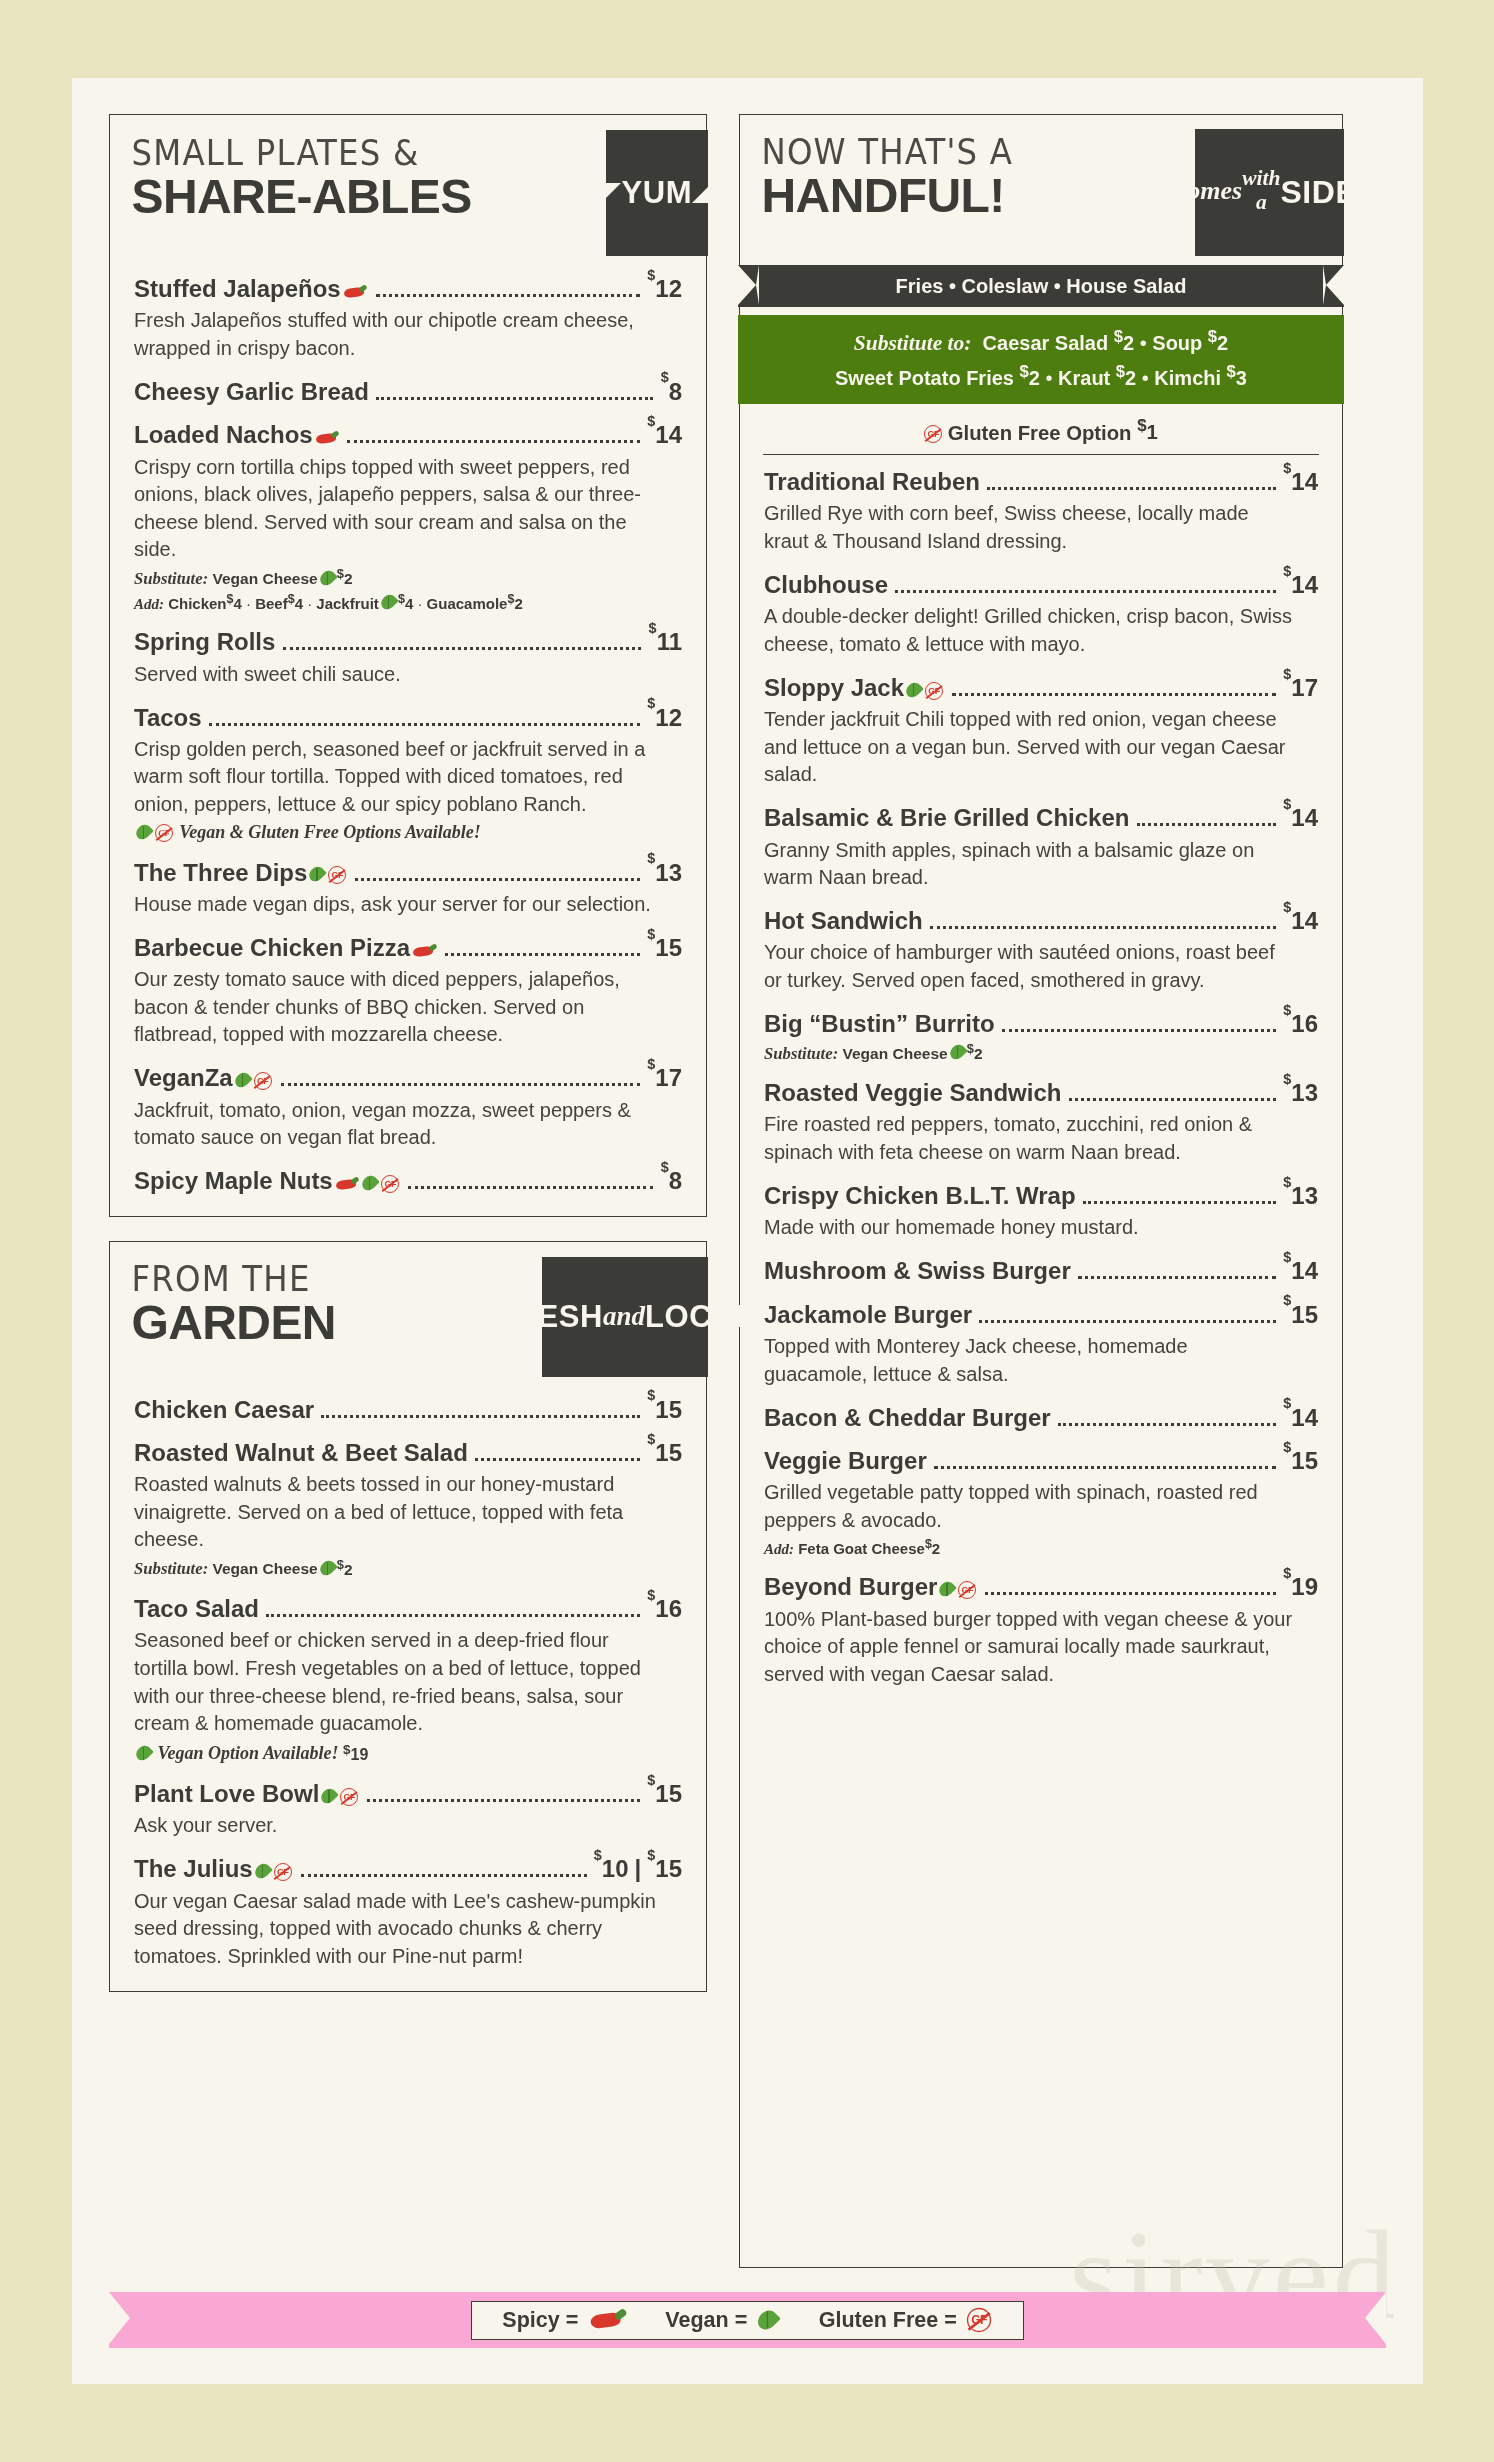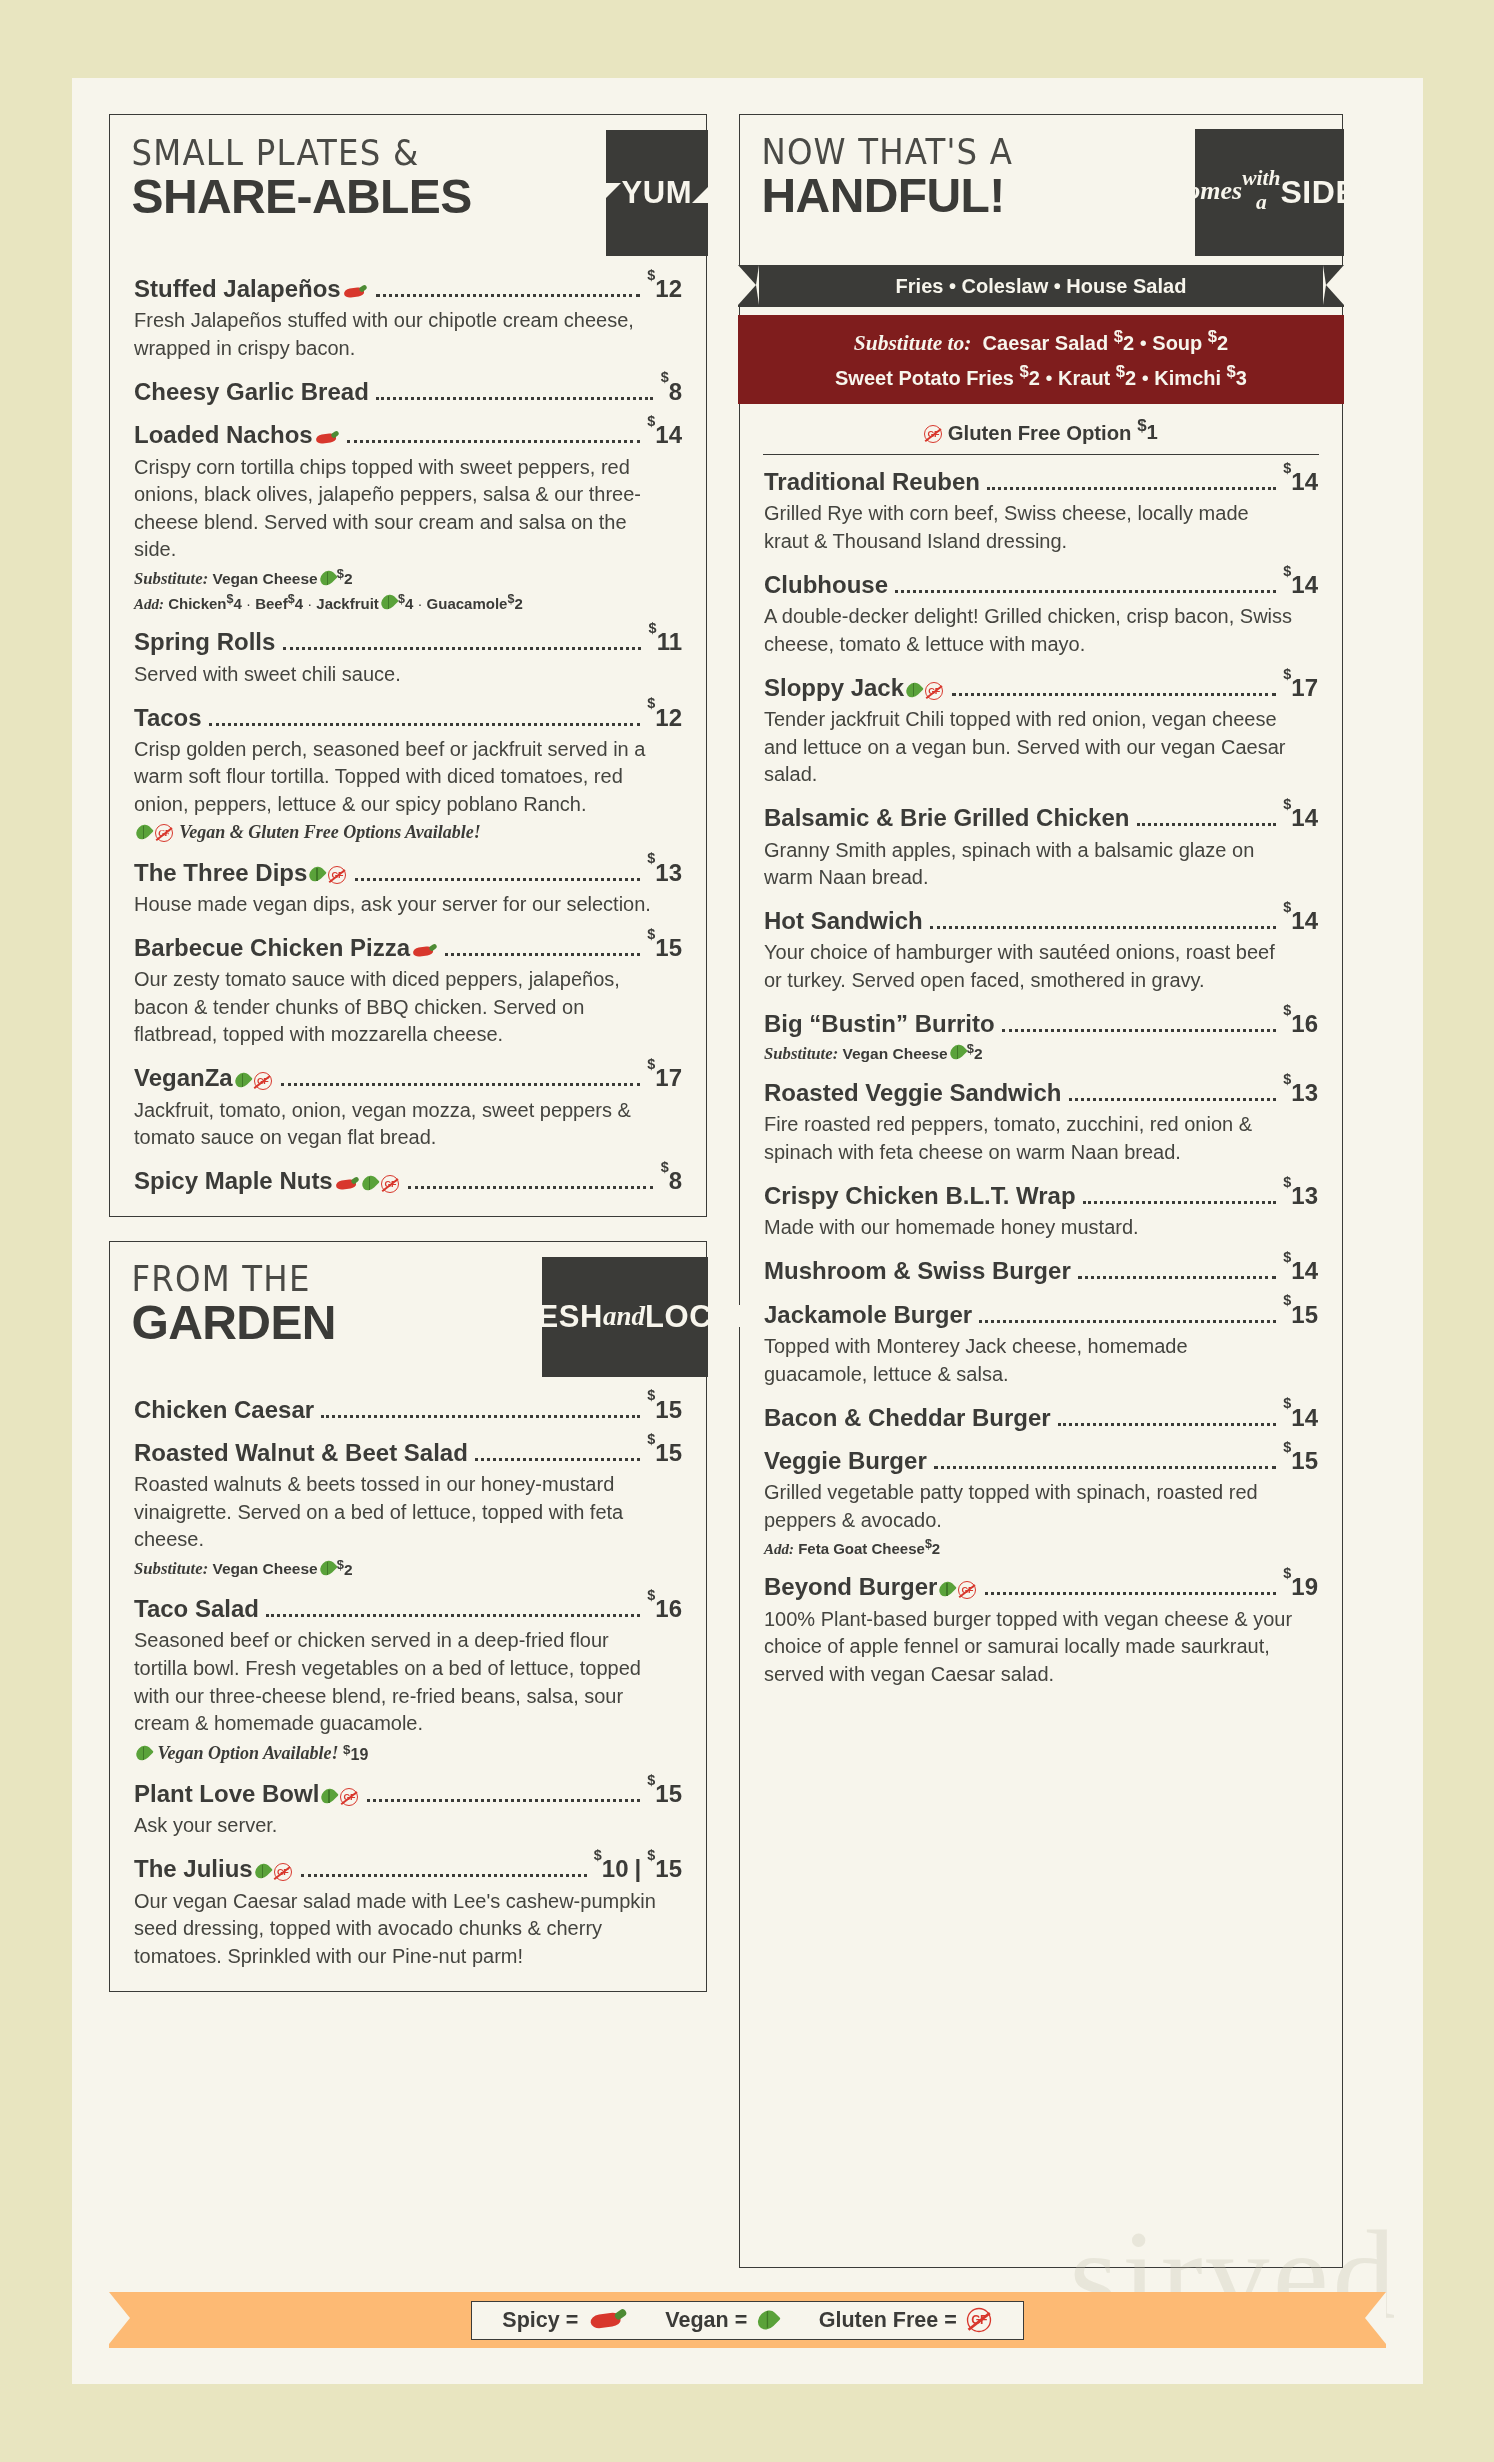"Substitute to: Caesar Salad $2" .sub-ribbon { background: #7f1d1d -> #4d7c0f }
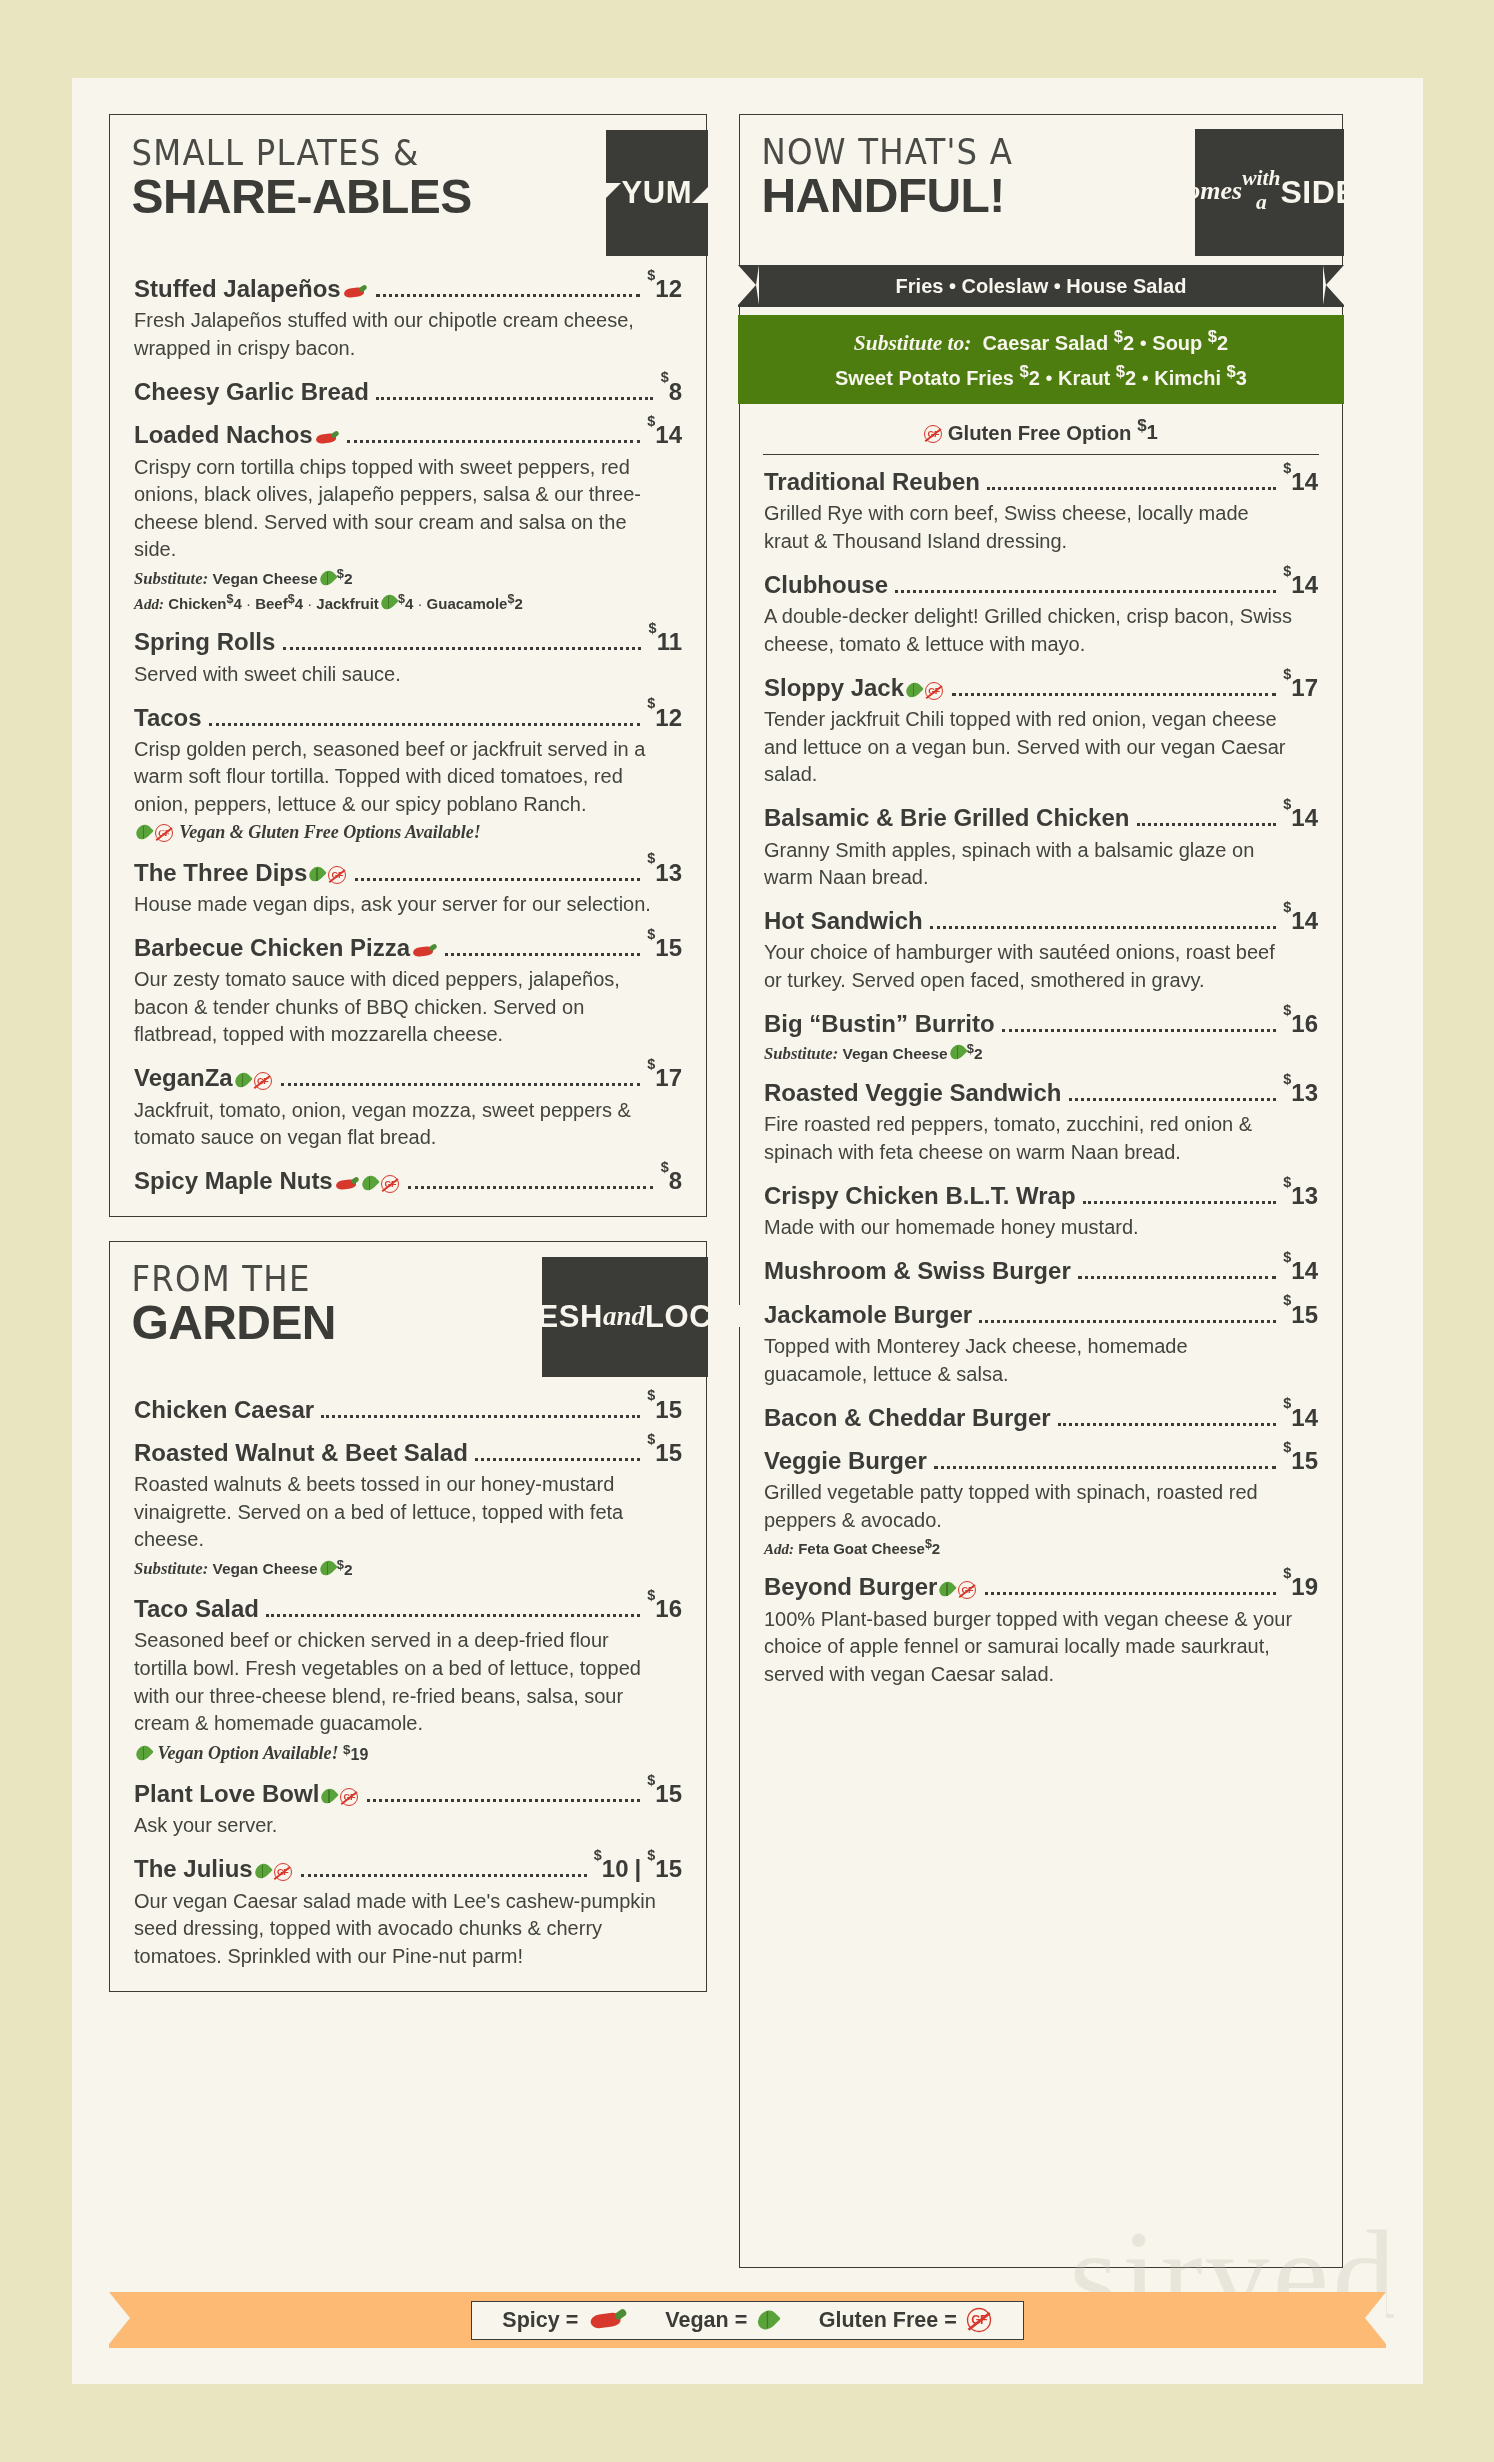"Spicy =" .legend-wrap { background: #fdba74 -> #f9a8d4 }
